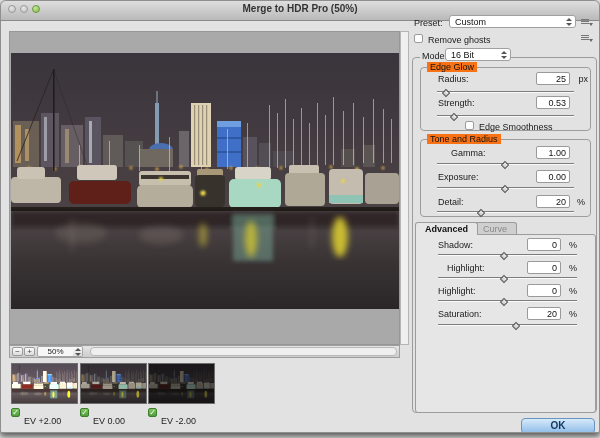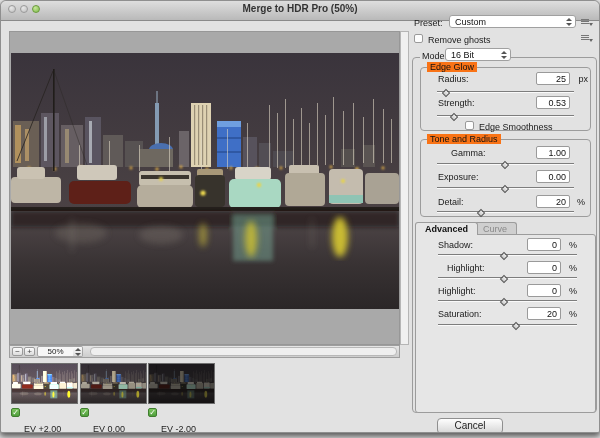"EV +2.00" .cbl { top: 16px -> 8px }
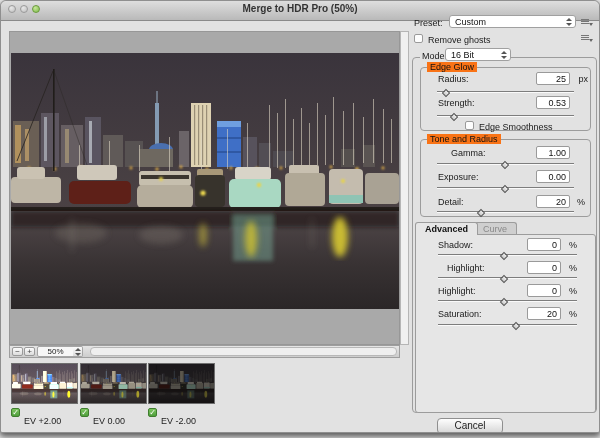"Cancel" div.btn { html: <div>Cancel</div> -> none }
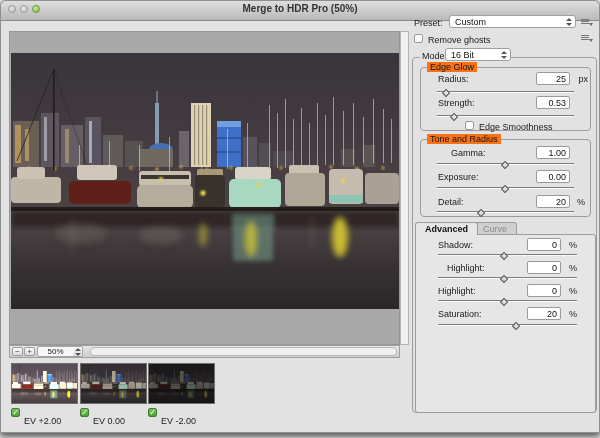"OK" div.btn { html: none -> <div>OK</div> }
